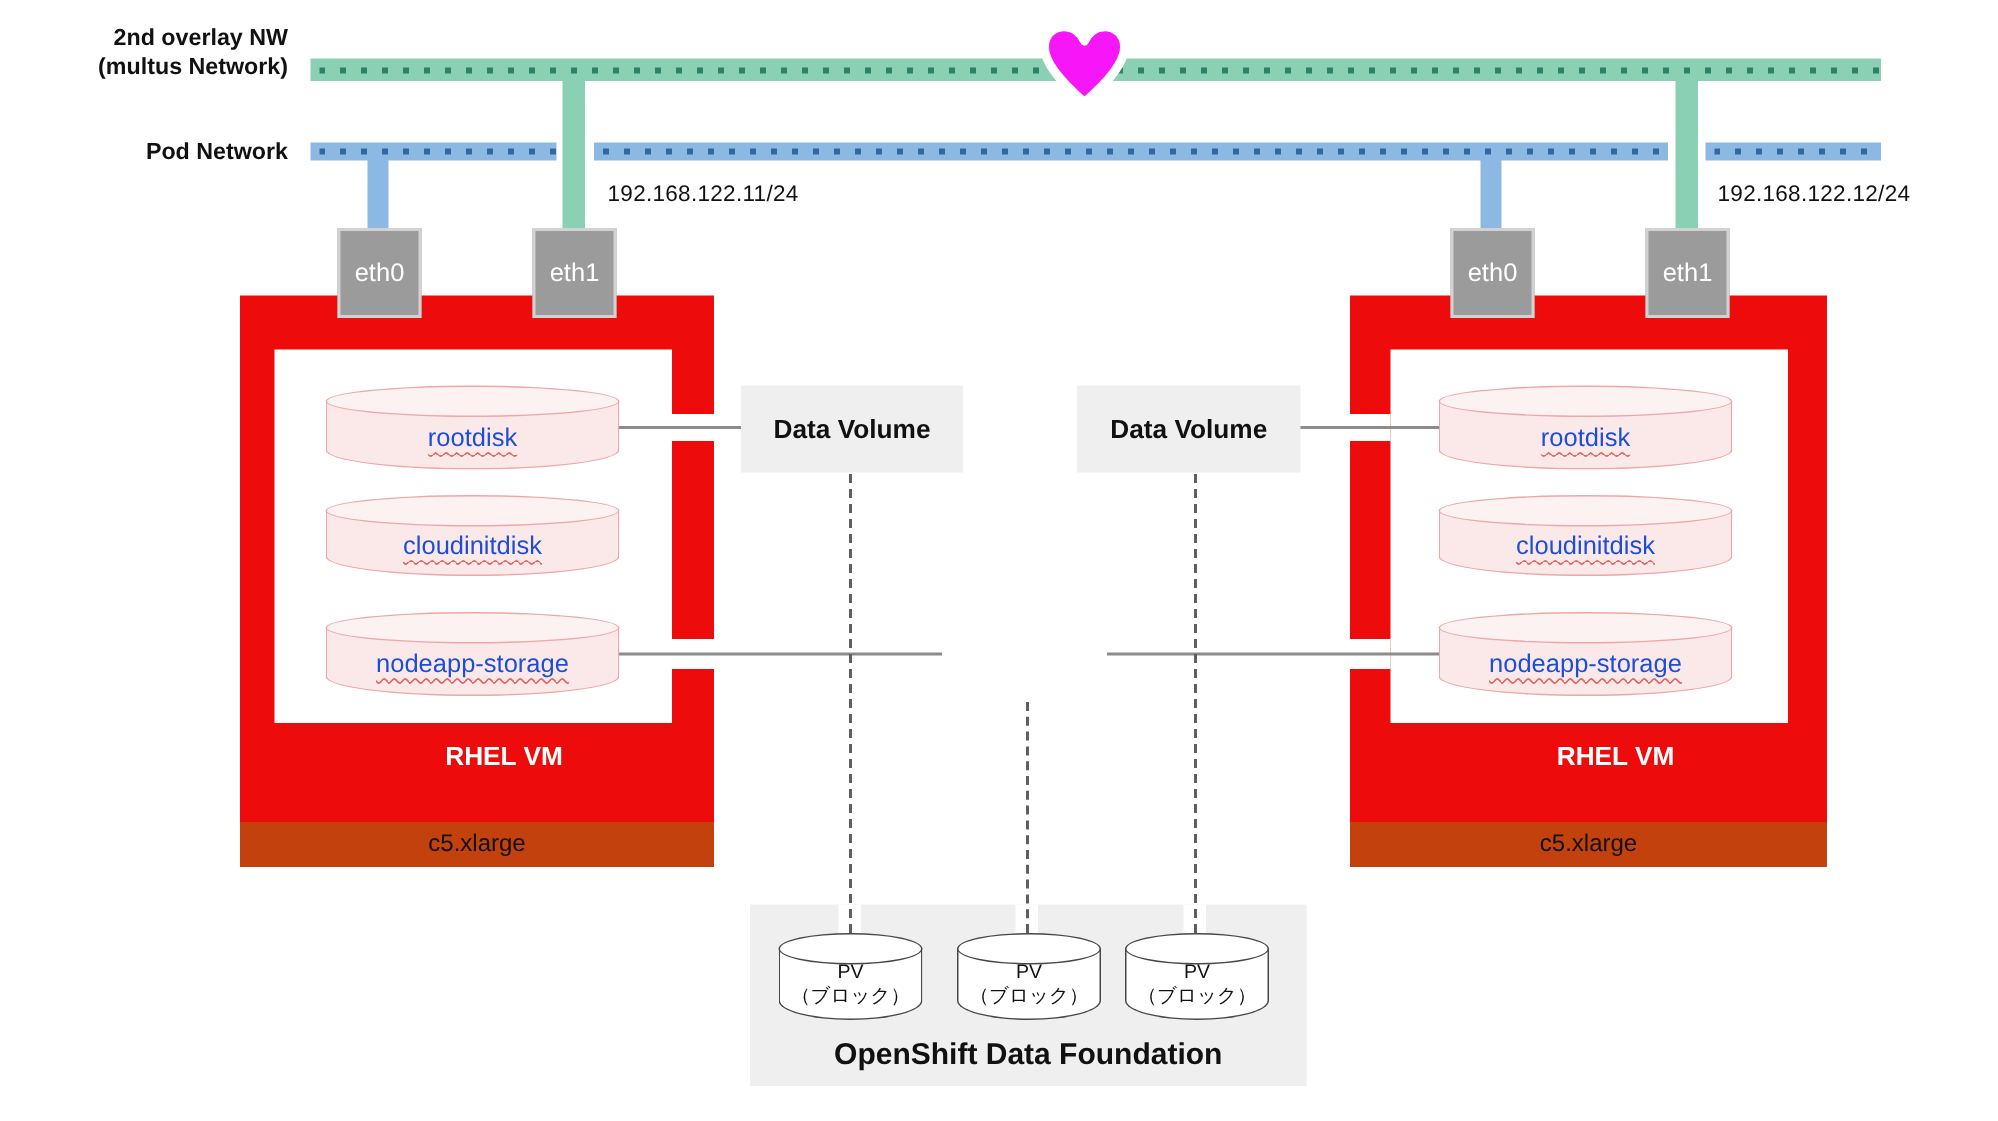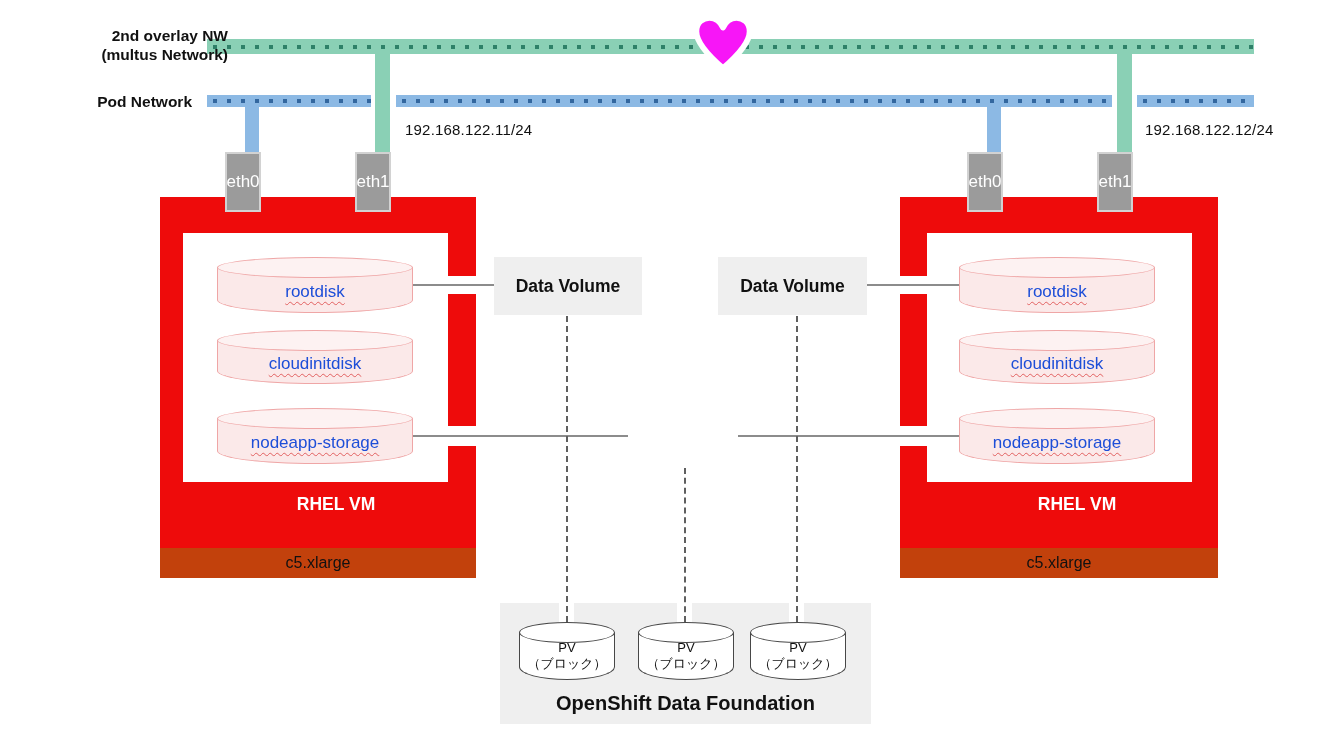"2nd overlay NW" div.nw-label { margin-left: 36px -> none; top: 26px -> 16px }
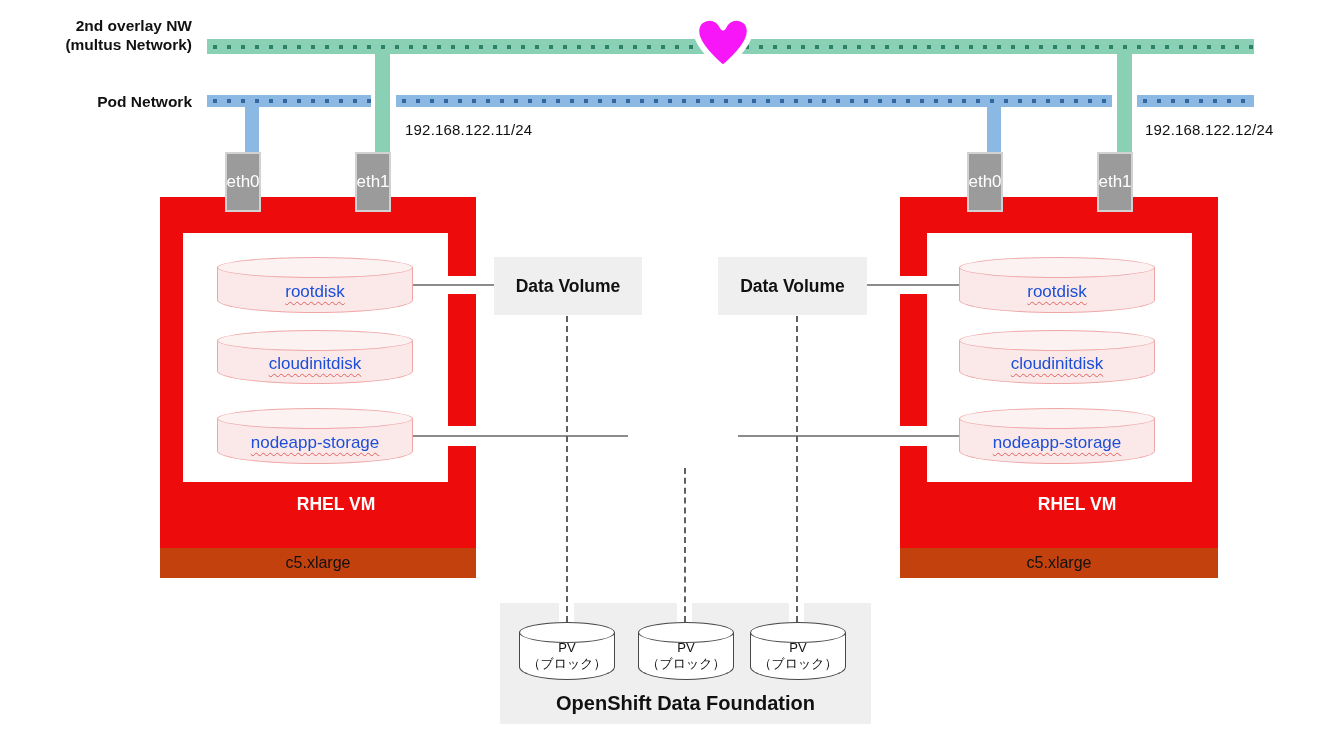"eth0" .nic { width: 36px -> 56px }
